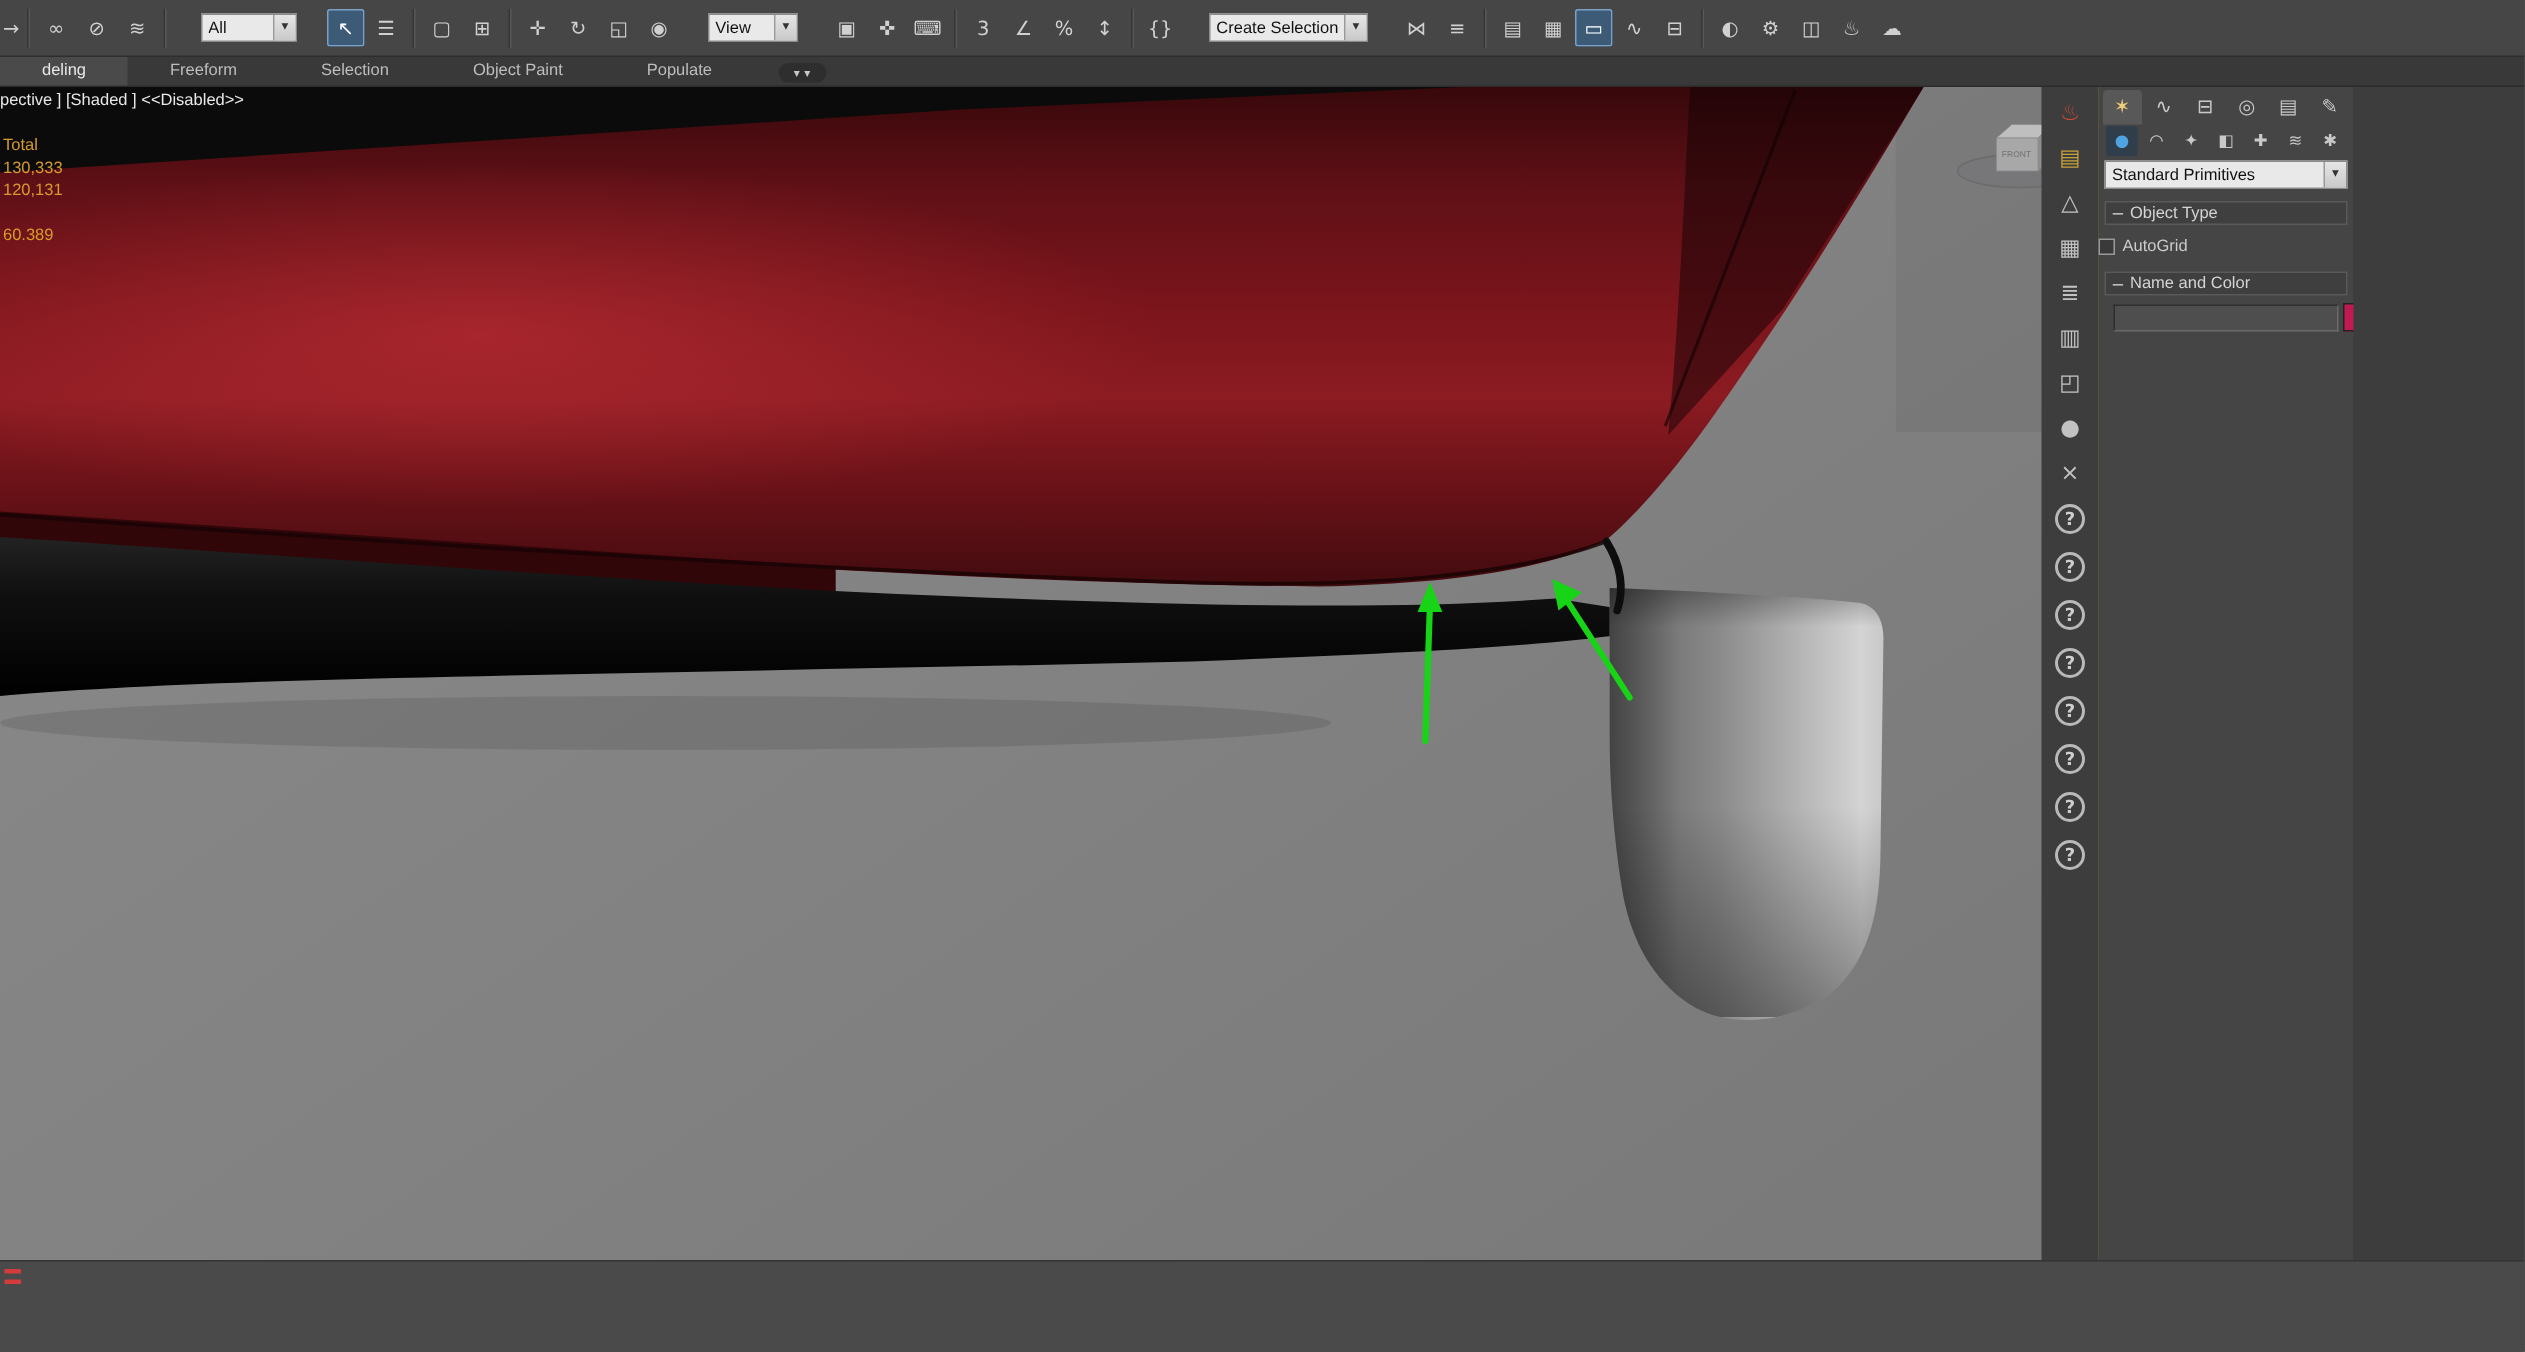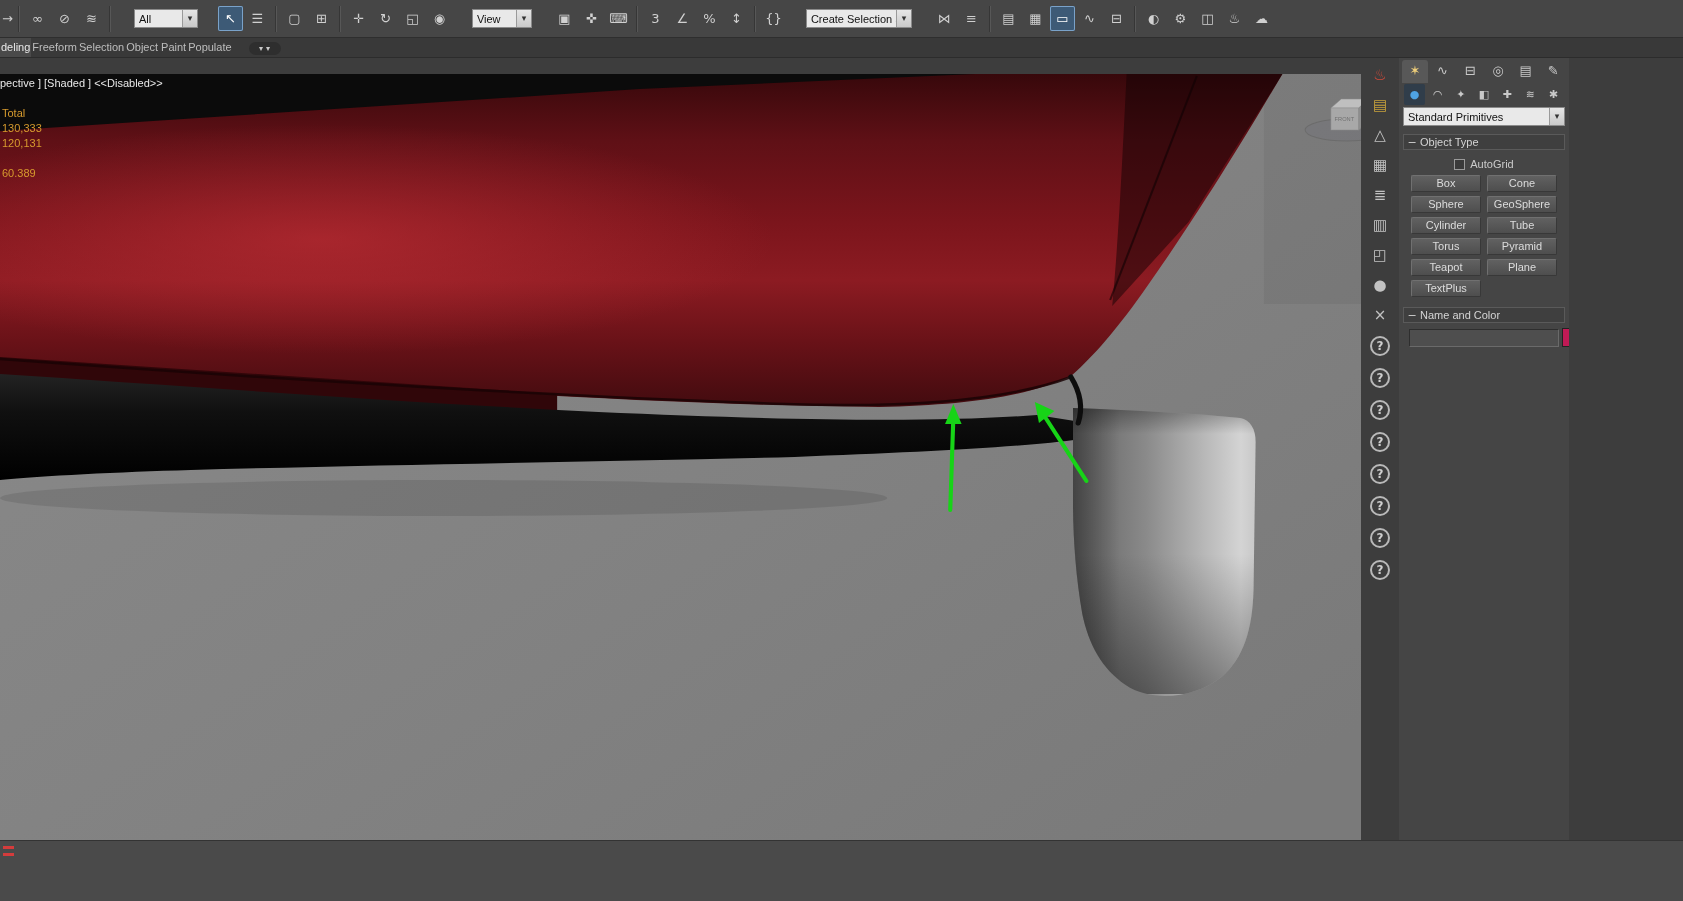"deling" .rtab { padding: 0 1px -> 0 28px }
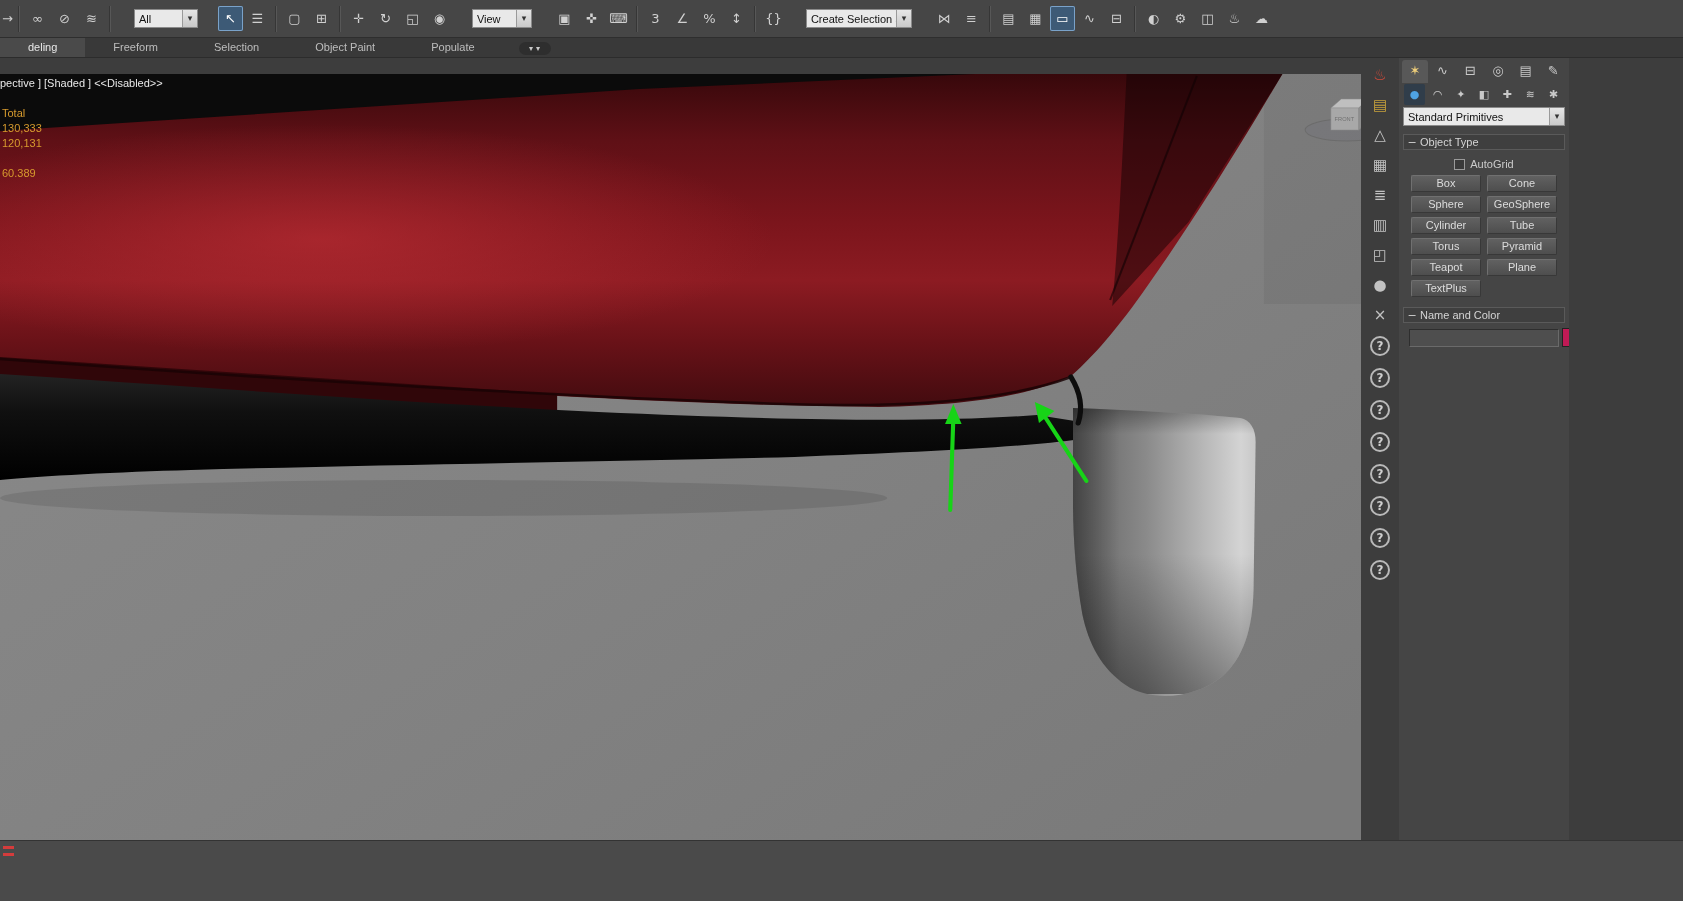"pective ] [Shaded ] <<Disabled>>" .viewport { top: 16px -> 0 }
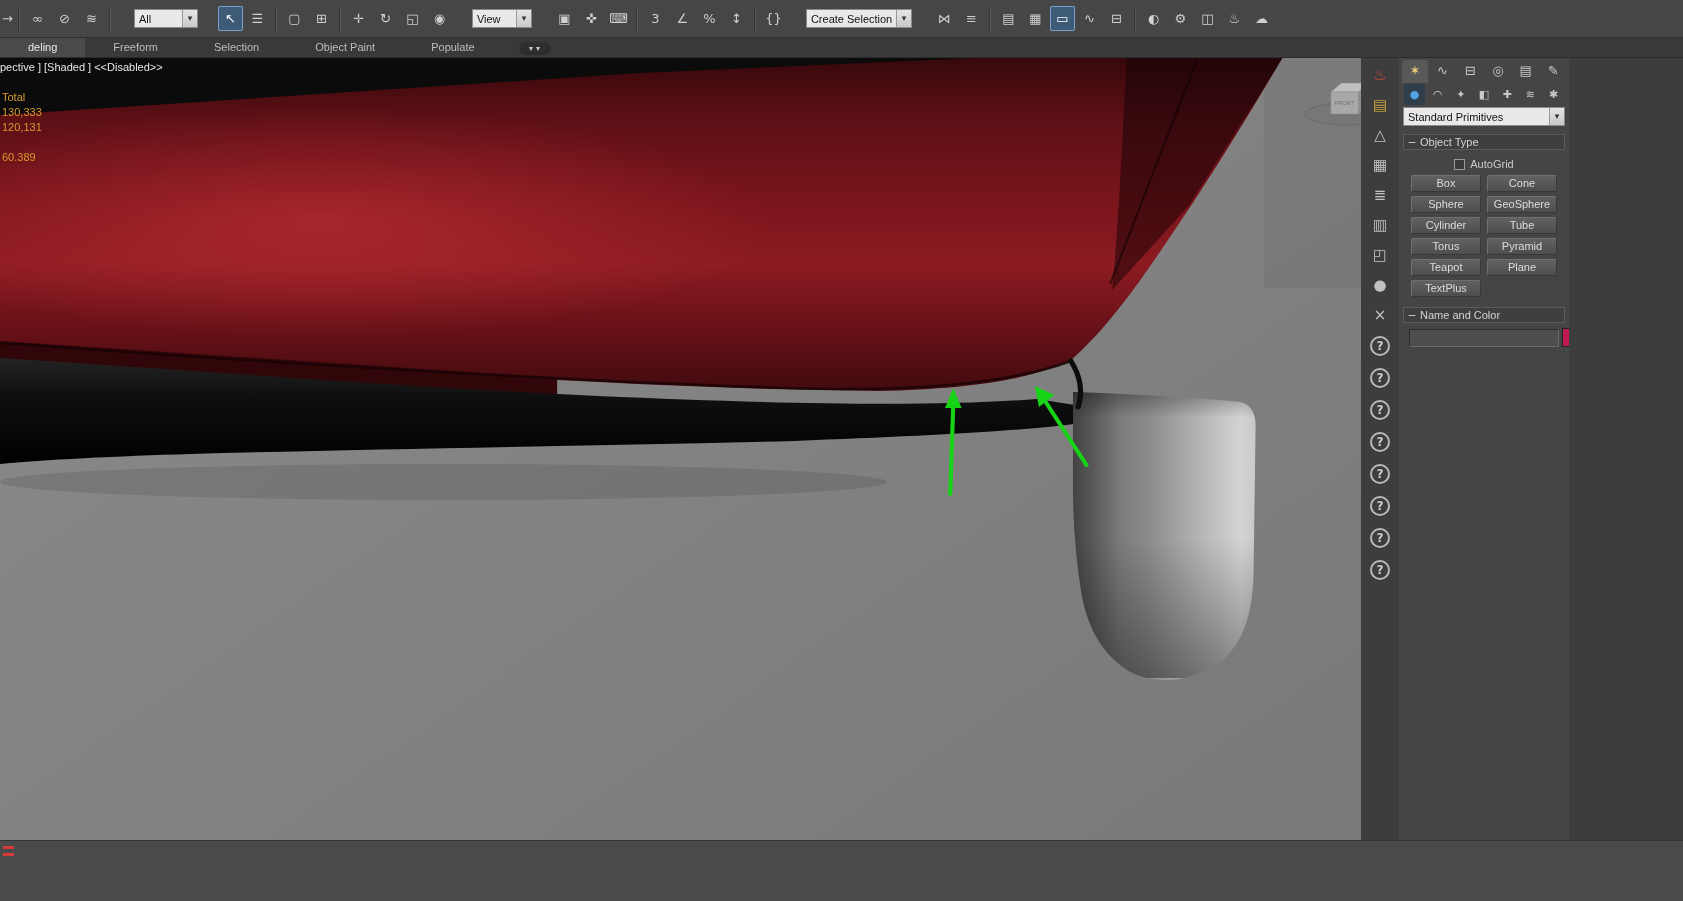"AutoGrid" .agrow { justify-content: center -> flex-start }
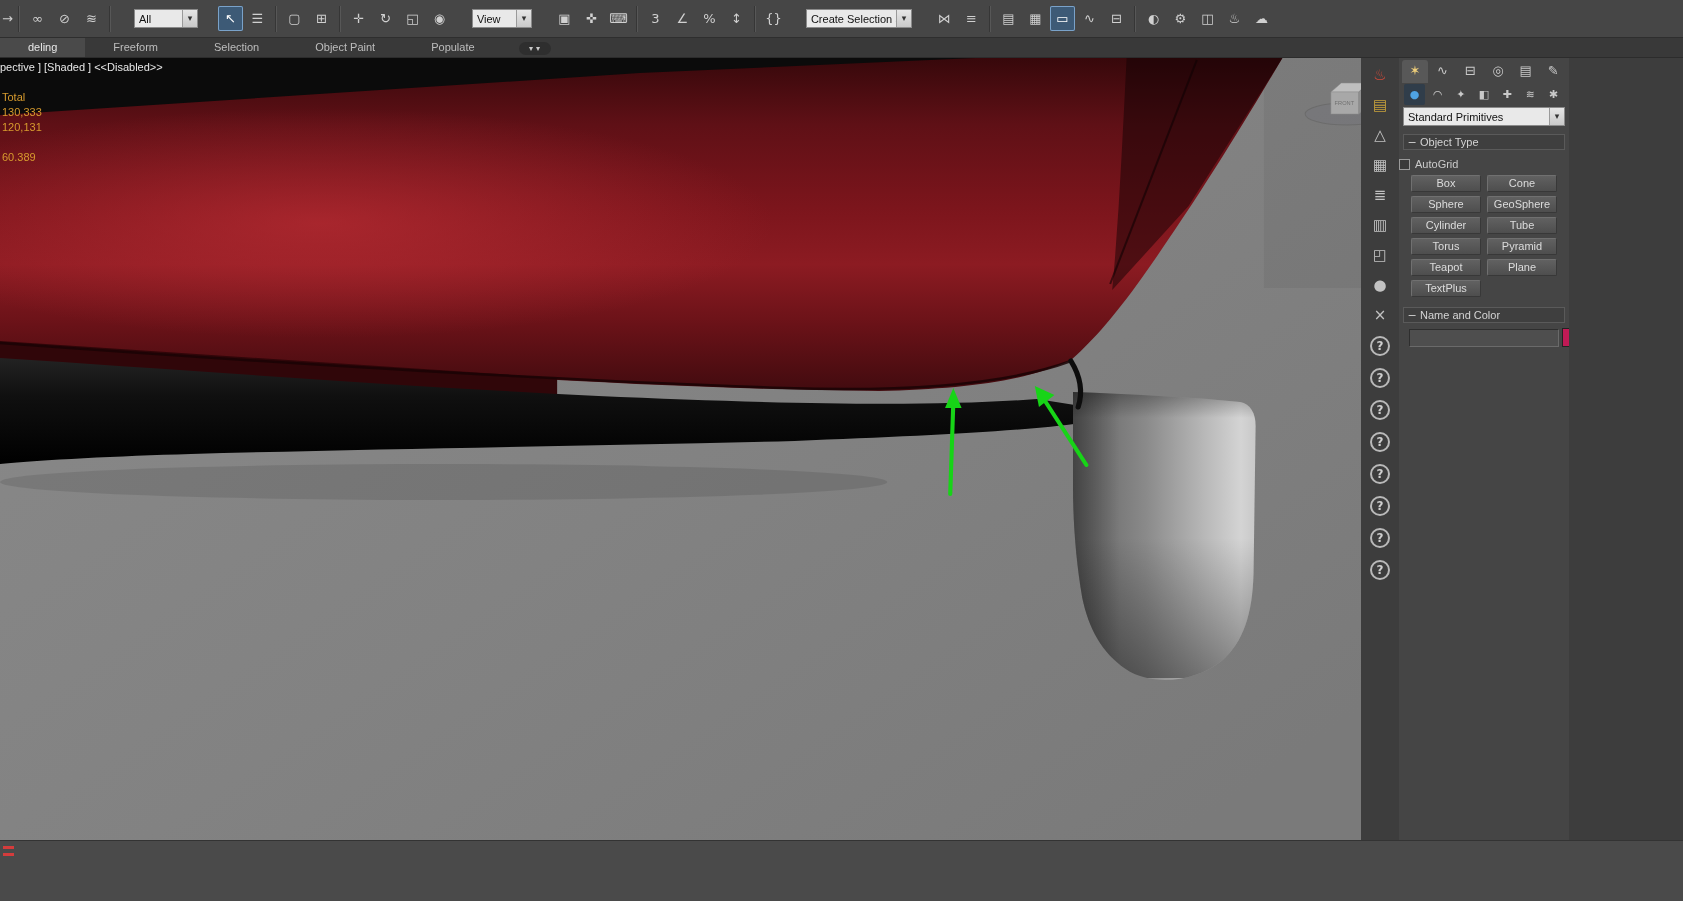"Box" div.otgrid { html: <div> <span>Box</span> <span>Cone</span> <span>Sphere</span> <span>GeoSphere</span> <span>Cylinder</span> <span>Tube</span> <span>Torus</span> <span>Pyramid</span> <span>Teapot</span> <span>Plane</span> <span>TextPlus</span> </div> -> none }
